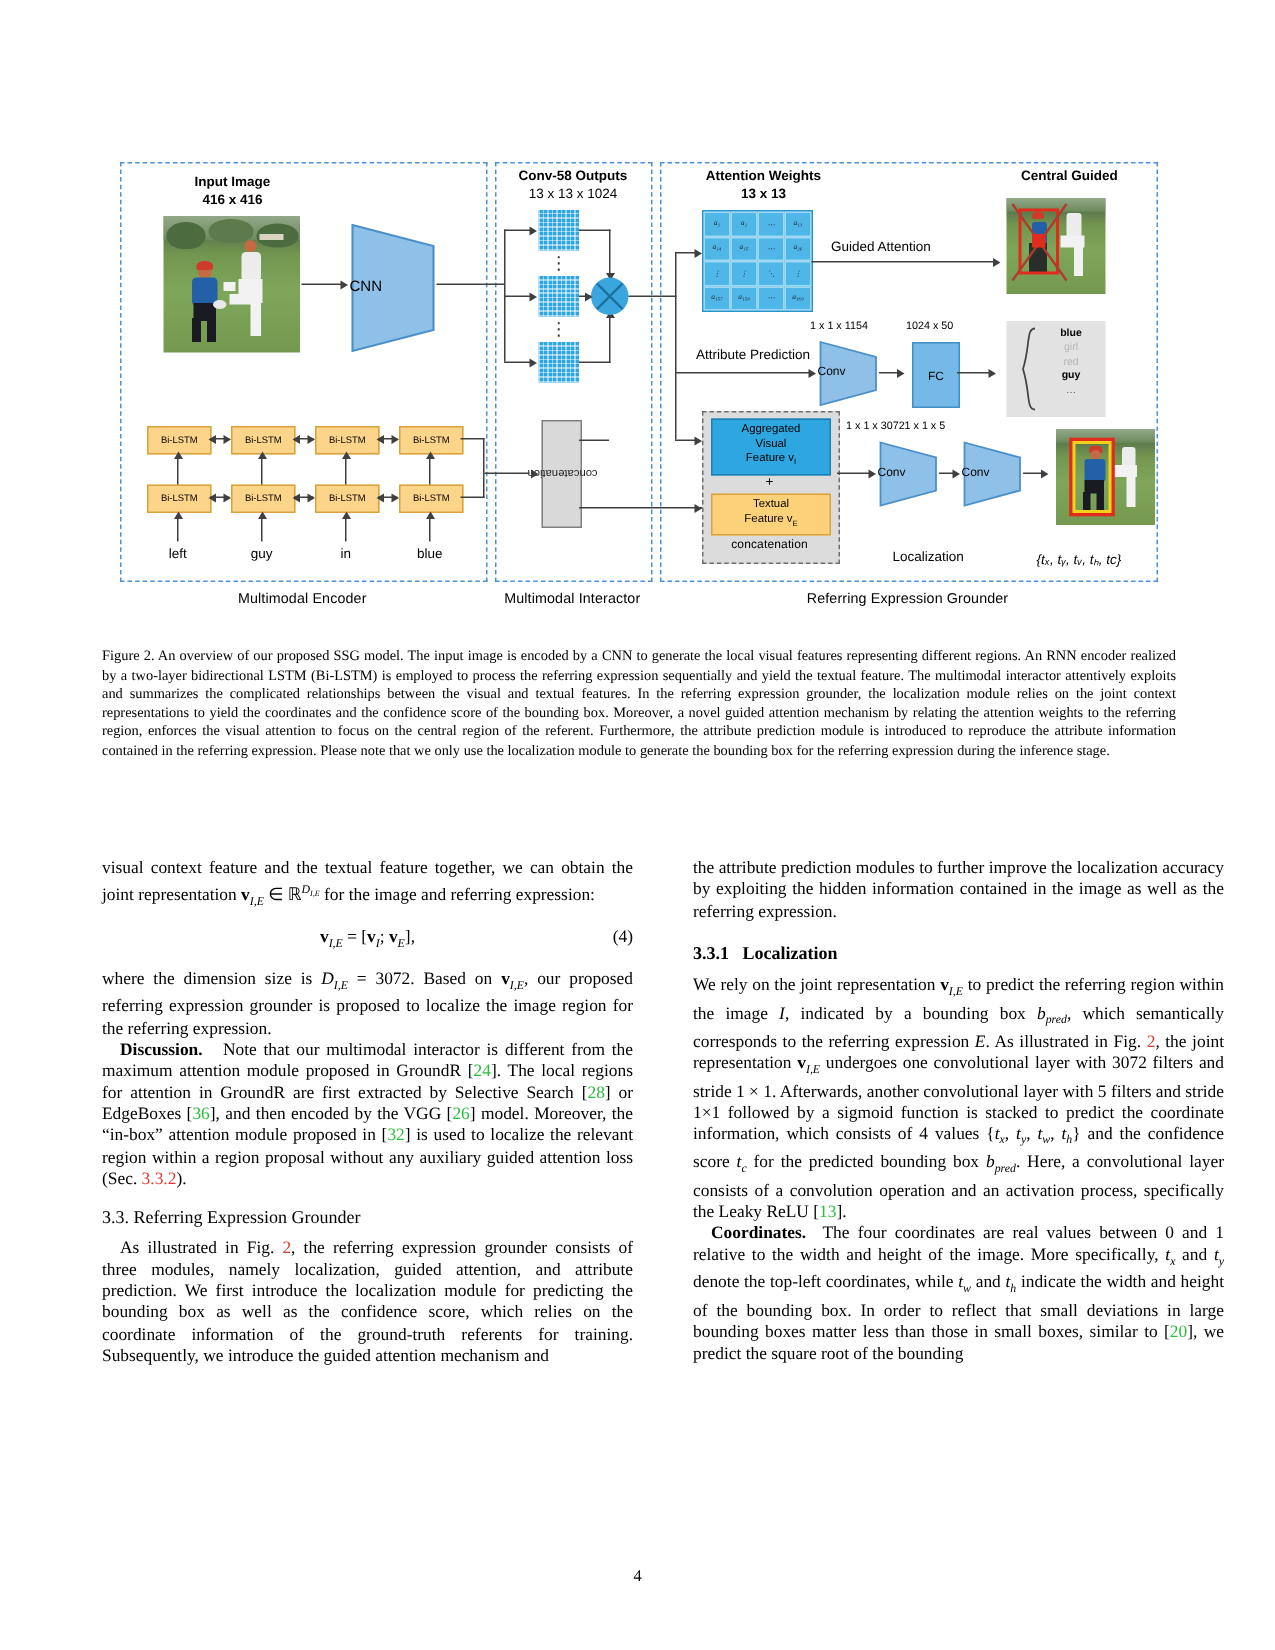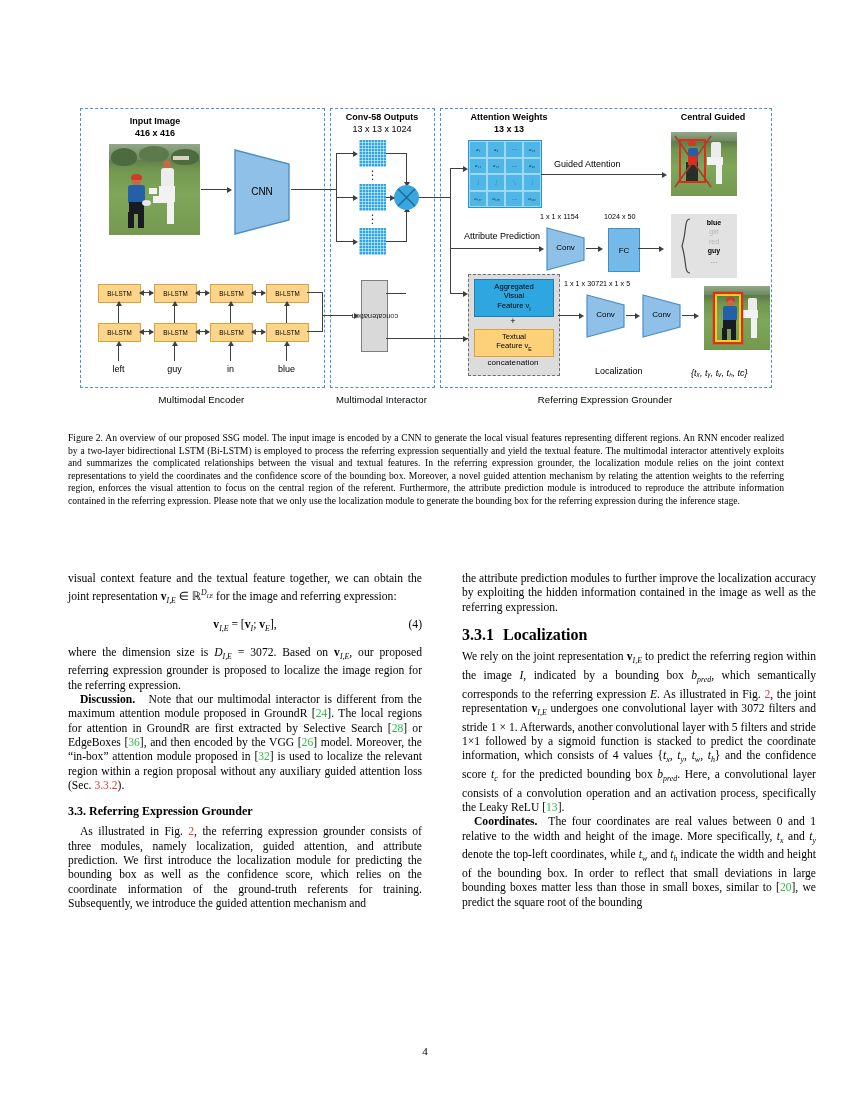"CNN" .trap-label { text-align: center -> none }
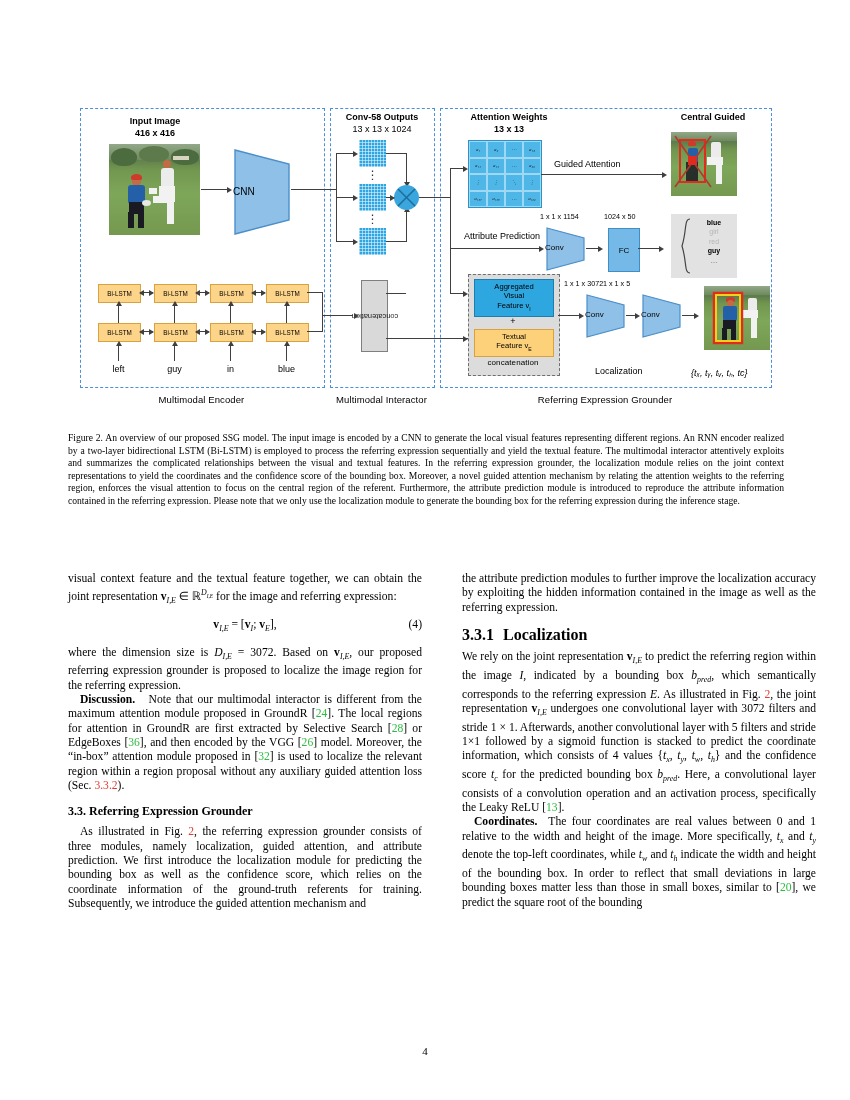"3.3.1 Localization" .h4 { font-size: 16px -> 12px }
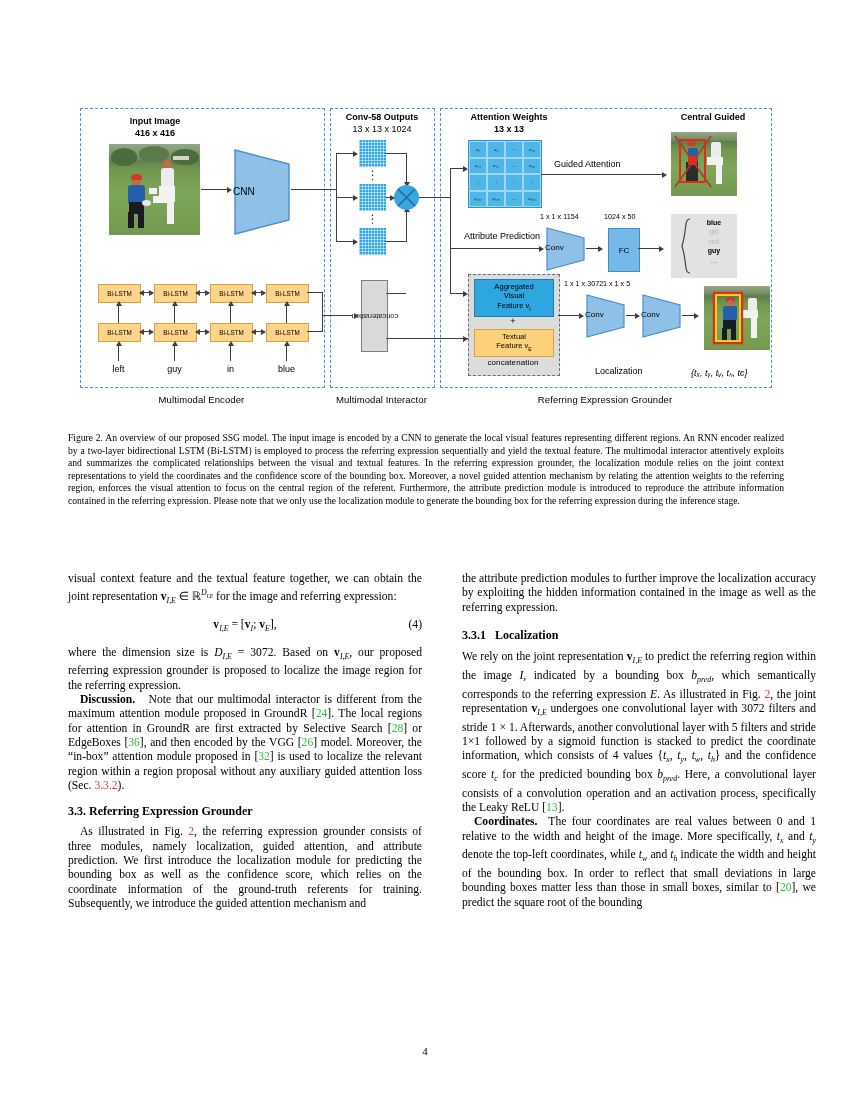"3.3. Referring Expression Grounder" .h3 { font-weight: bold -> normal }
